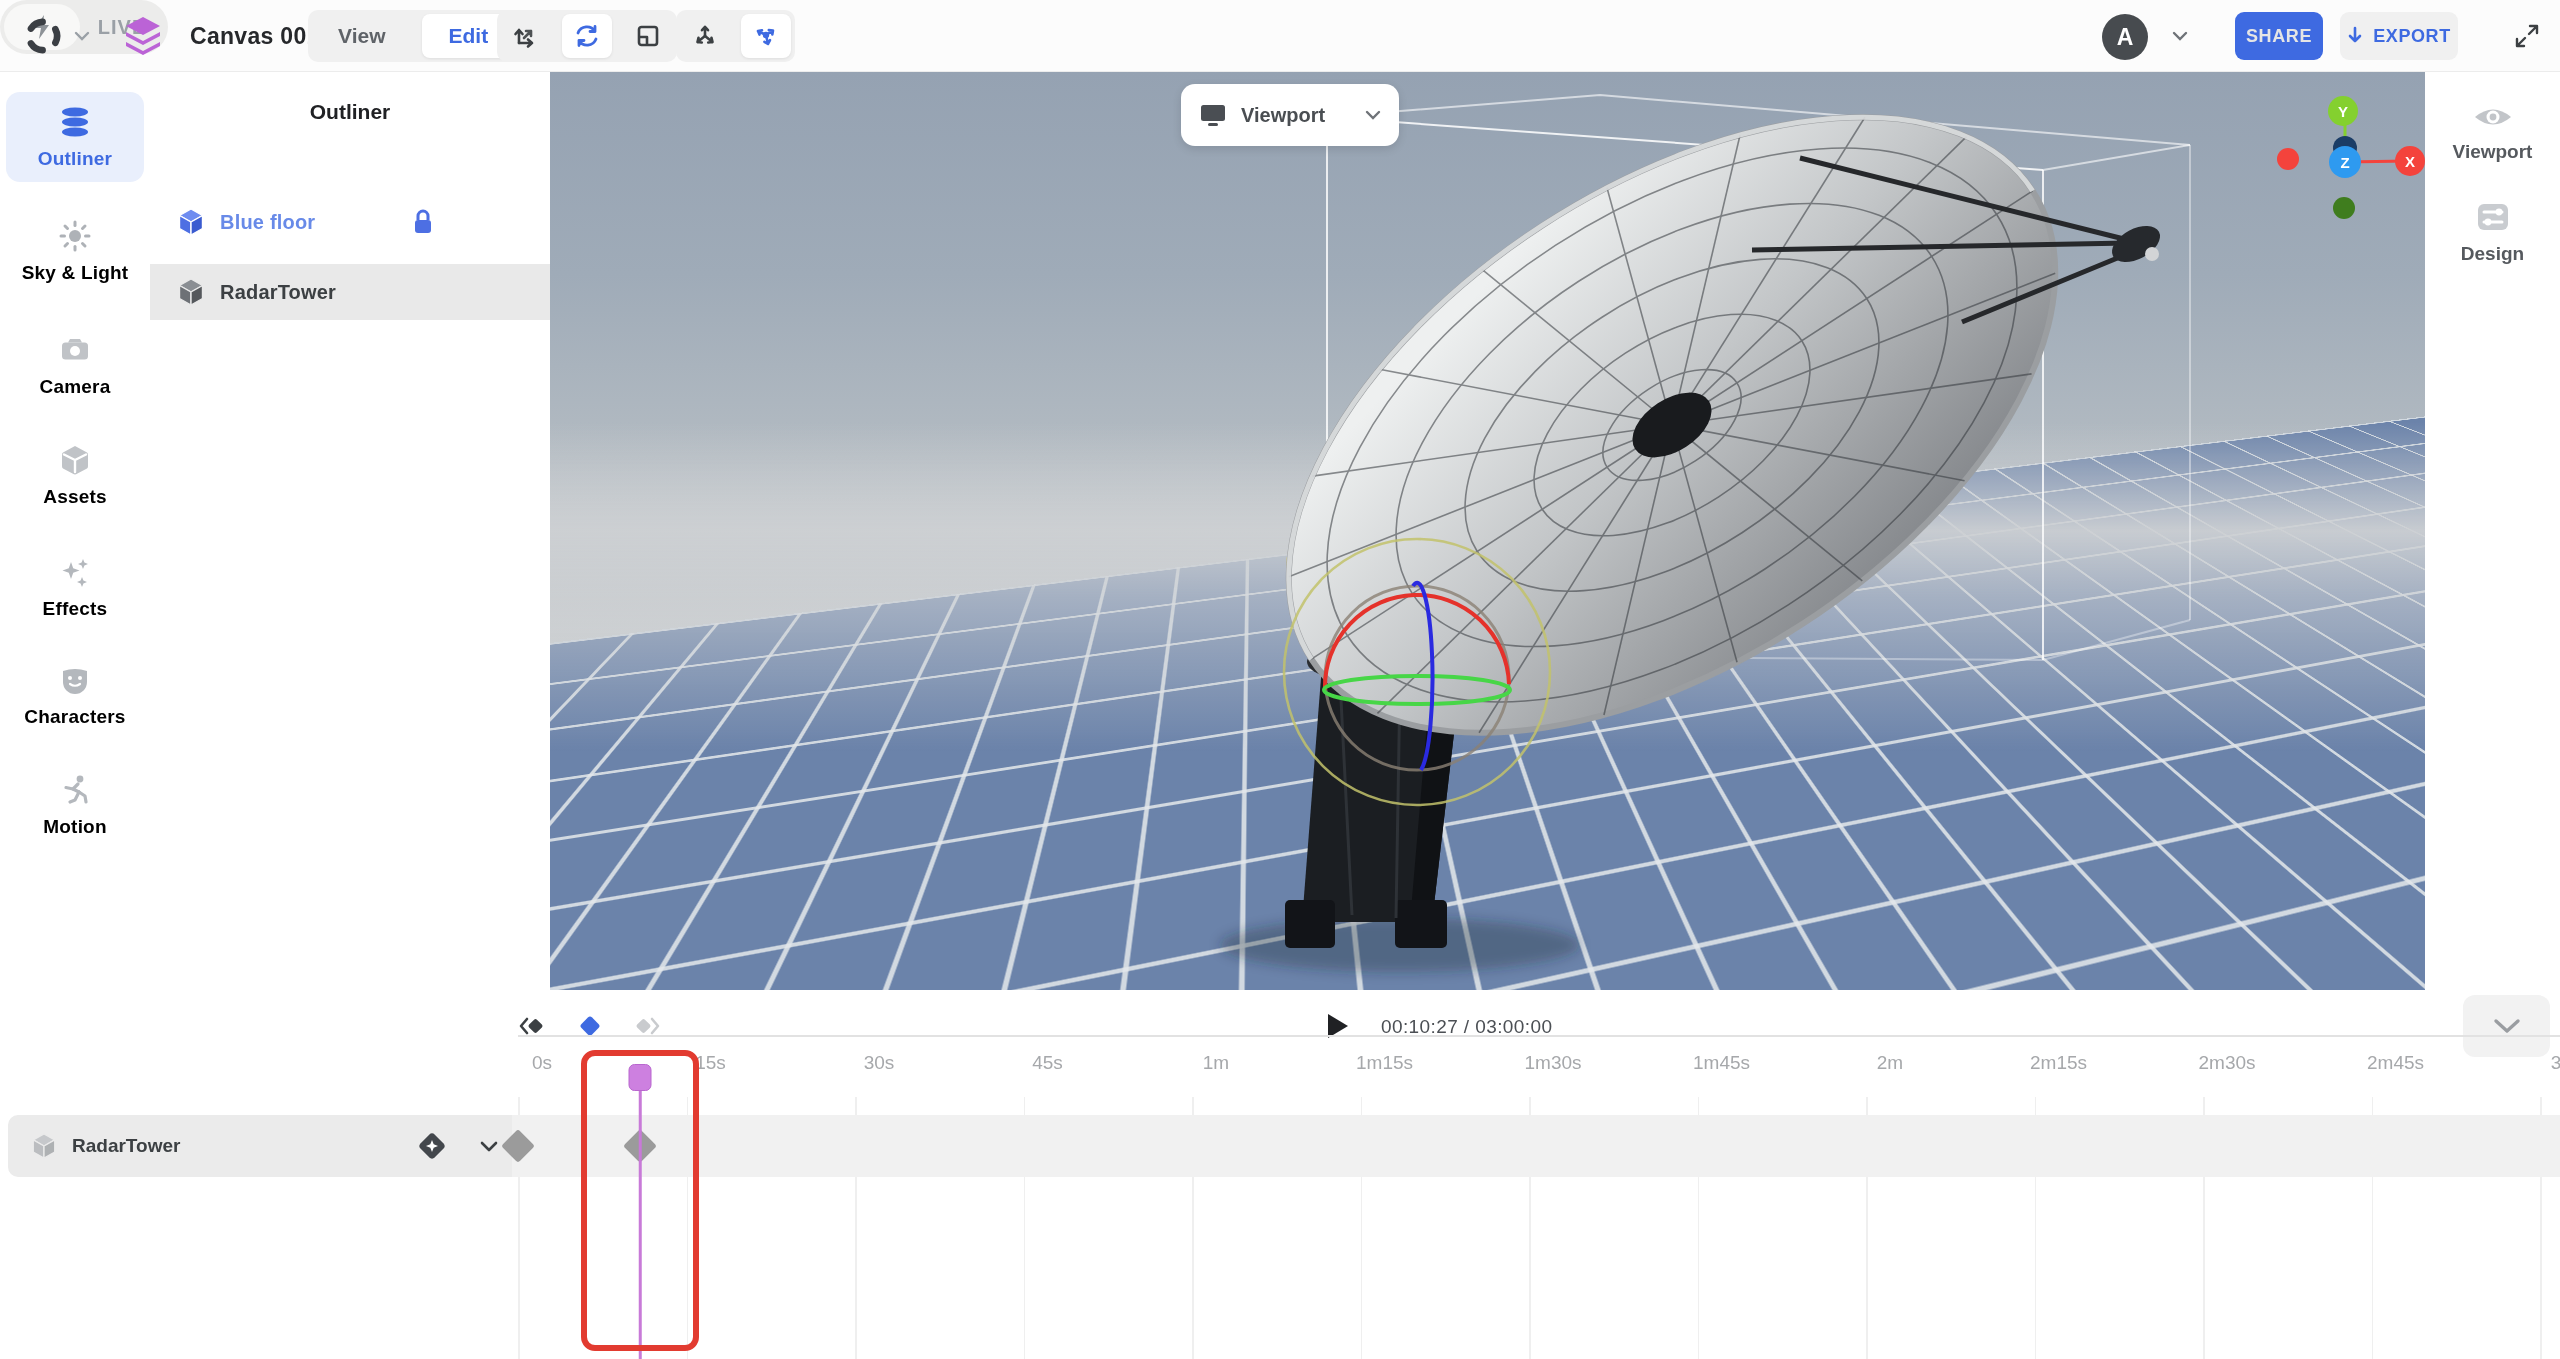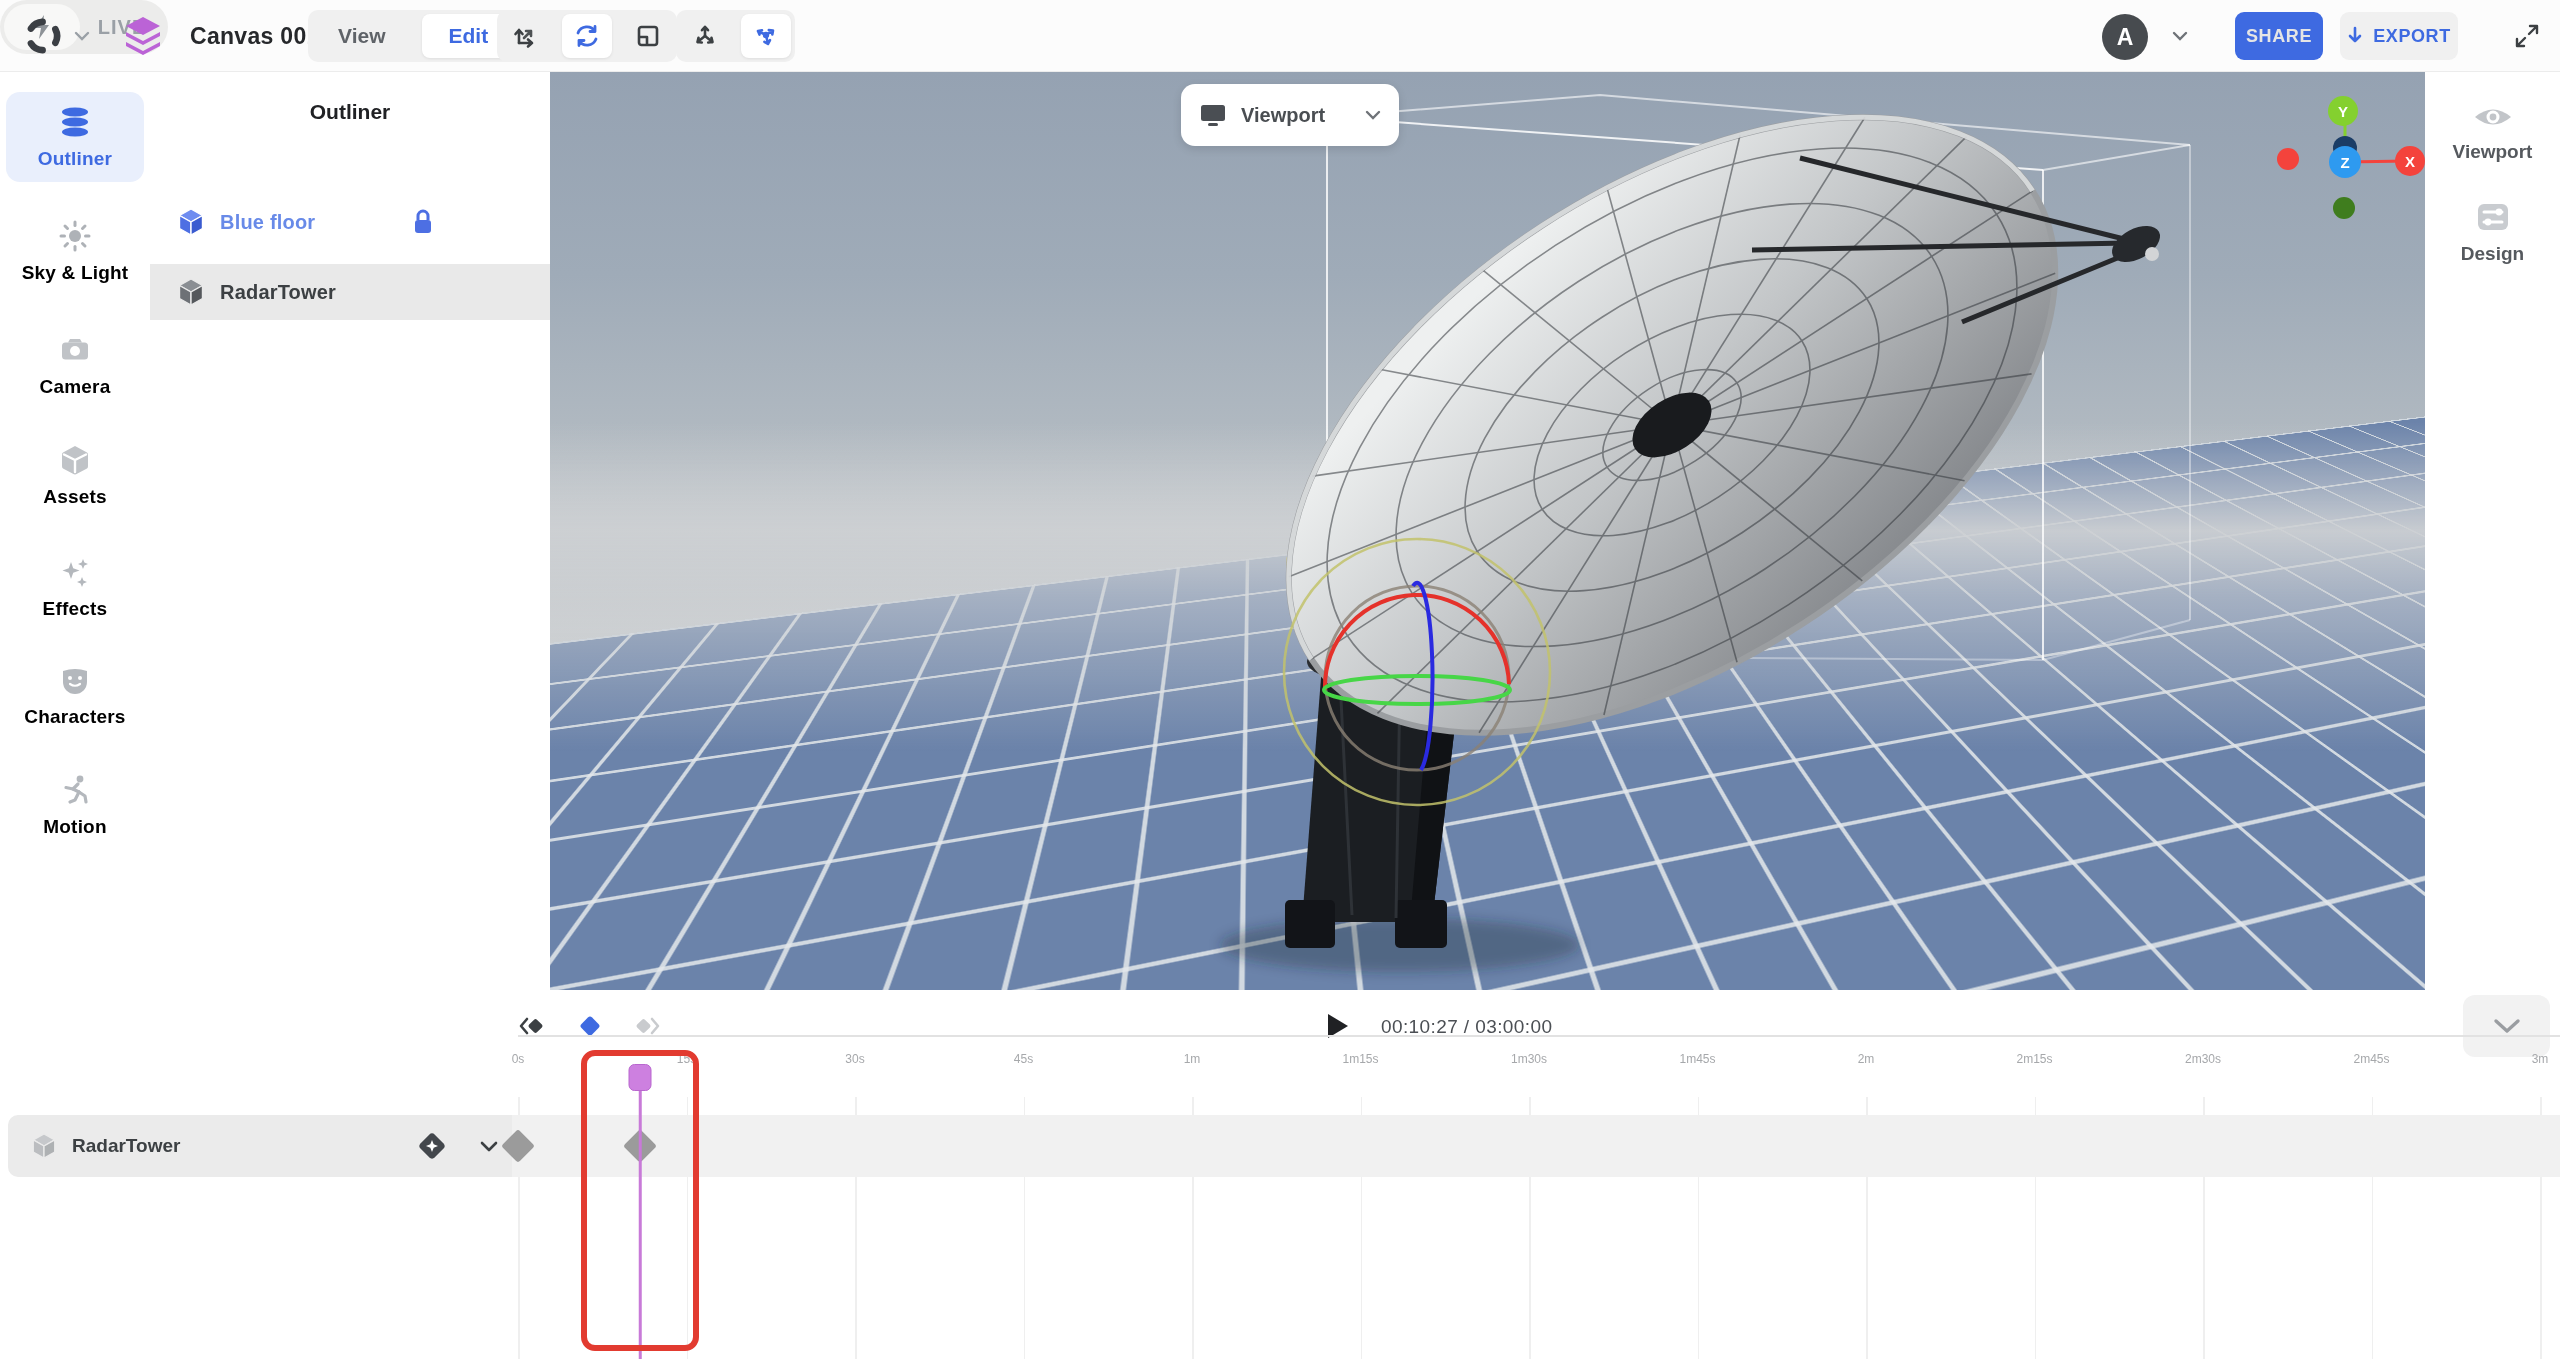"0s" .tick-label { font-size: 12px -> 19px; margin-left: none -> 24px }
